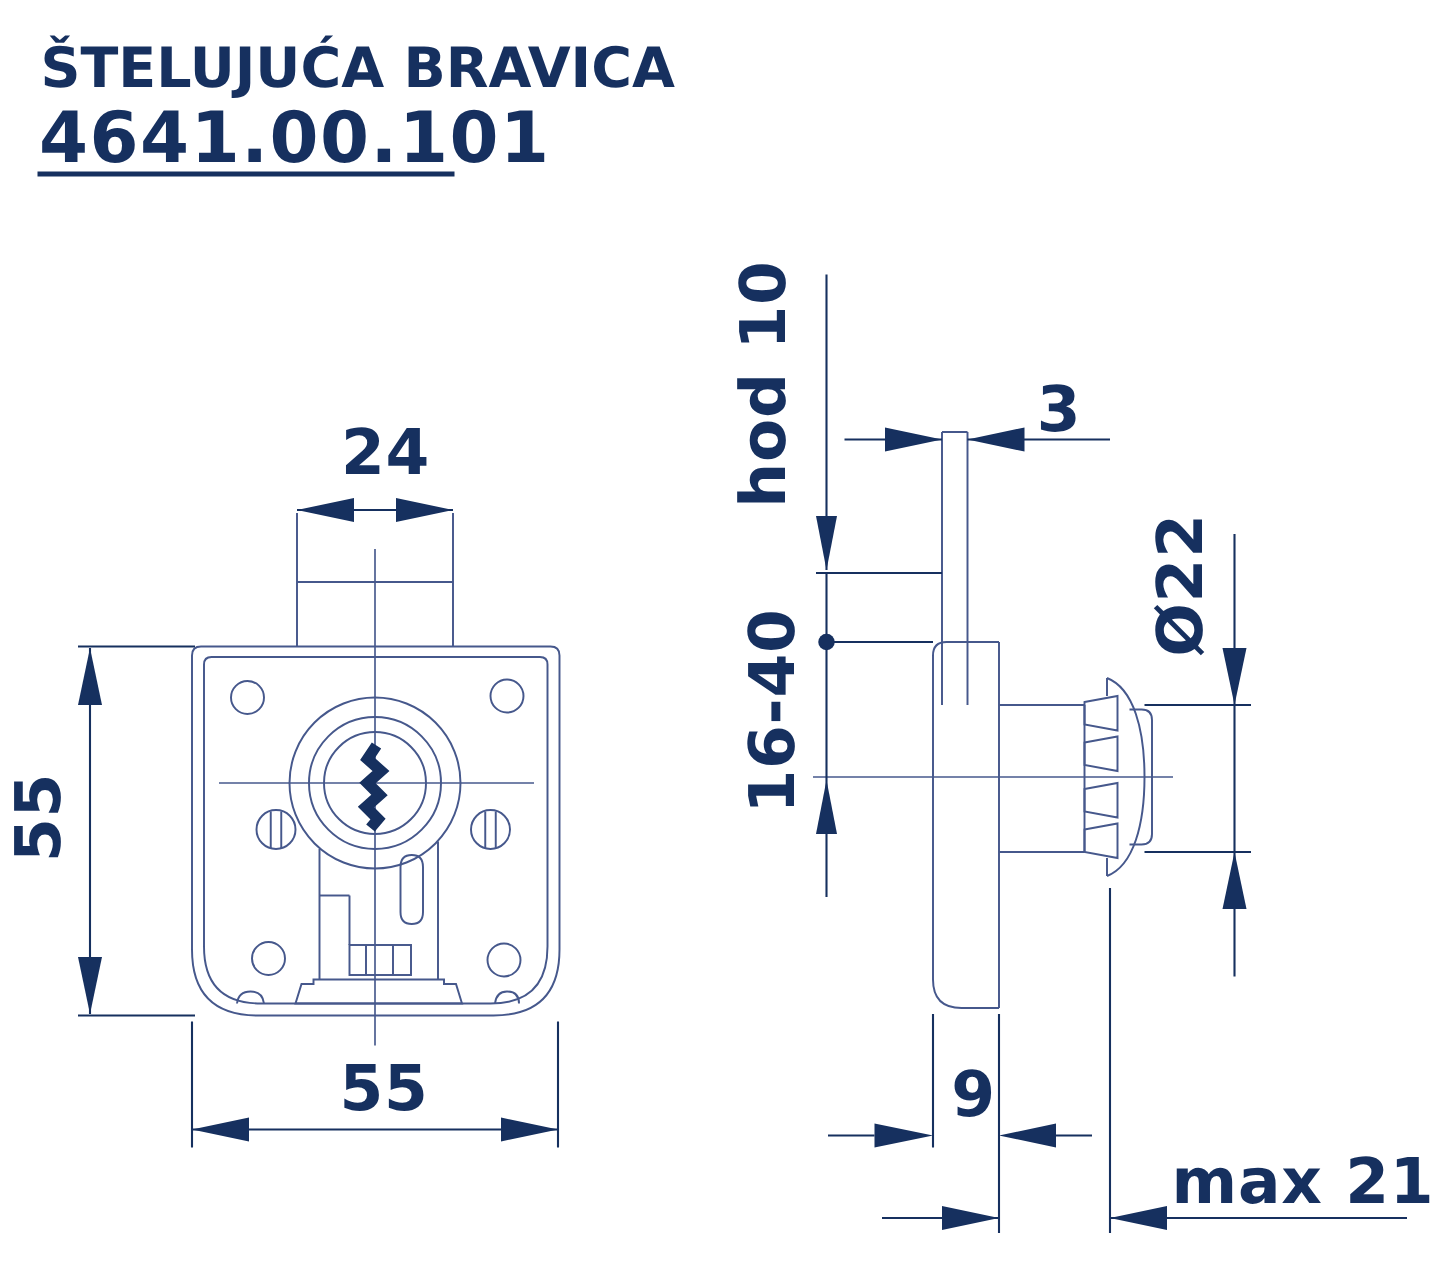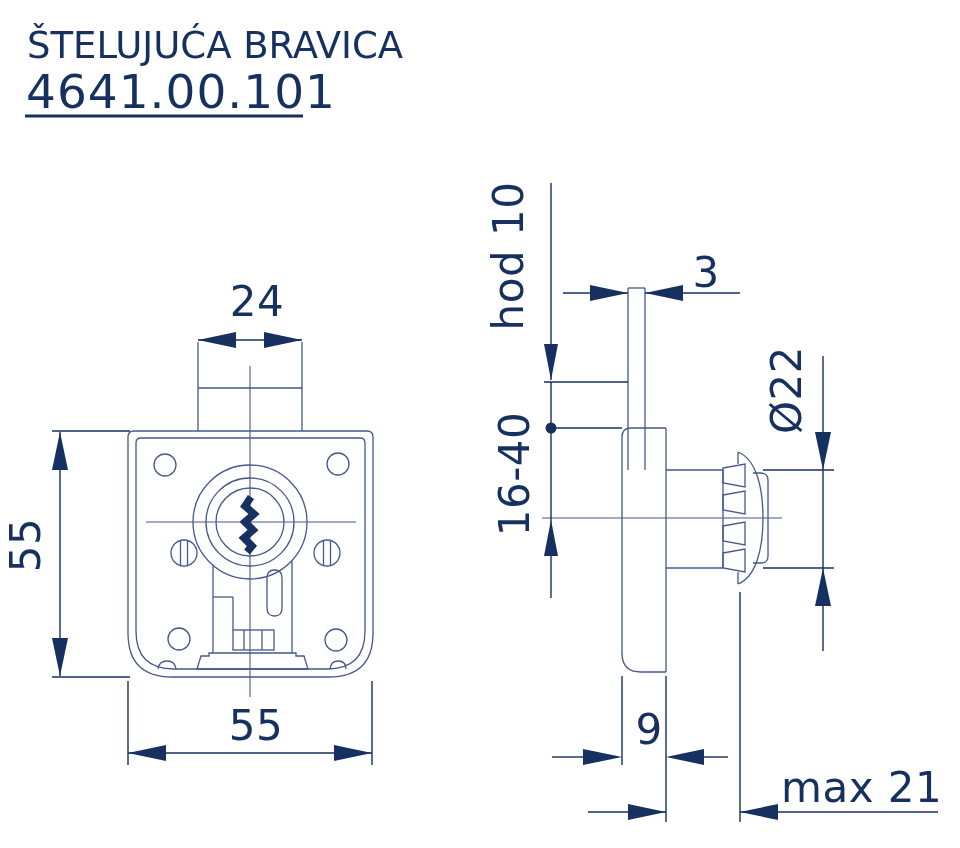"ŠTELUJUĆA BRAVICA" .stage { font-weight: none -> bold }
